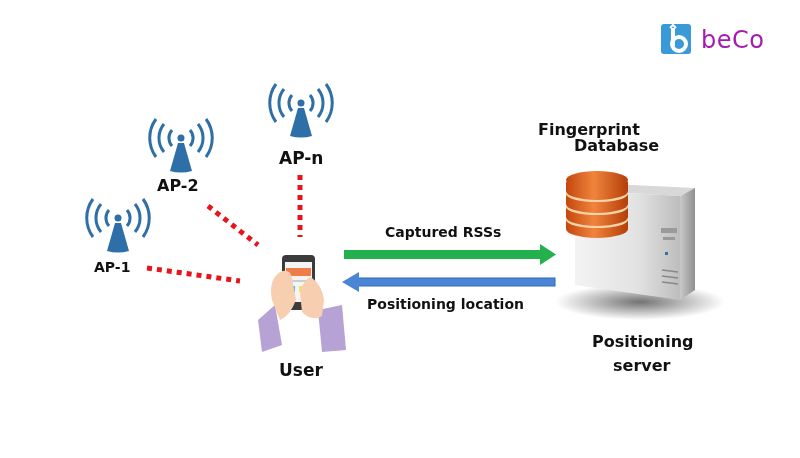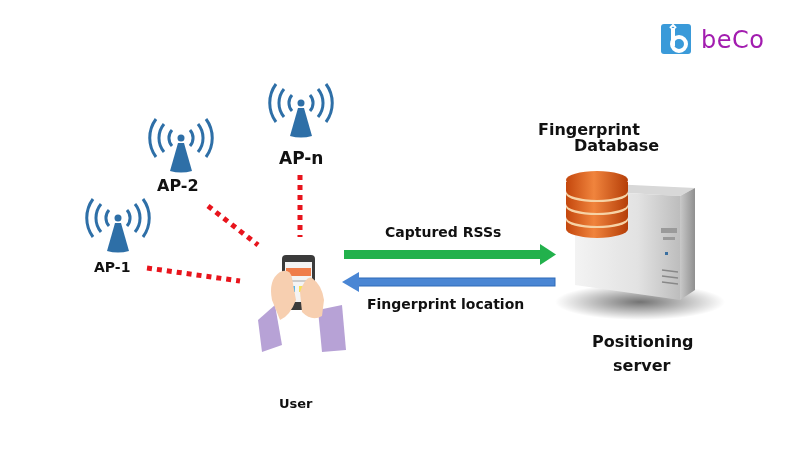"Fingerprint location" div.lbl { text: Fingerprint -> Positioning }
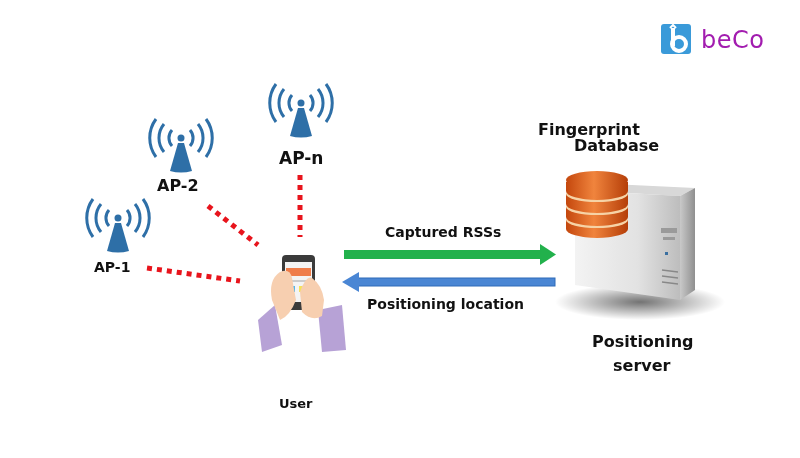"User" div.lbl { font-size: 13px -> 17px; margin-top: 36px -> none }
